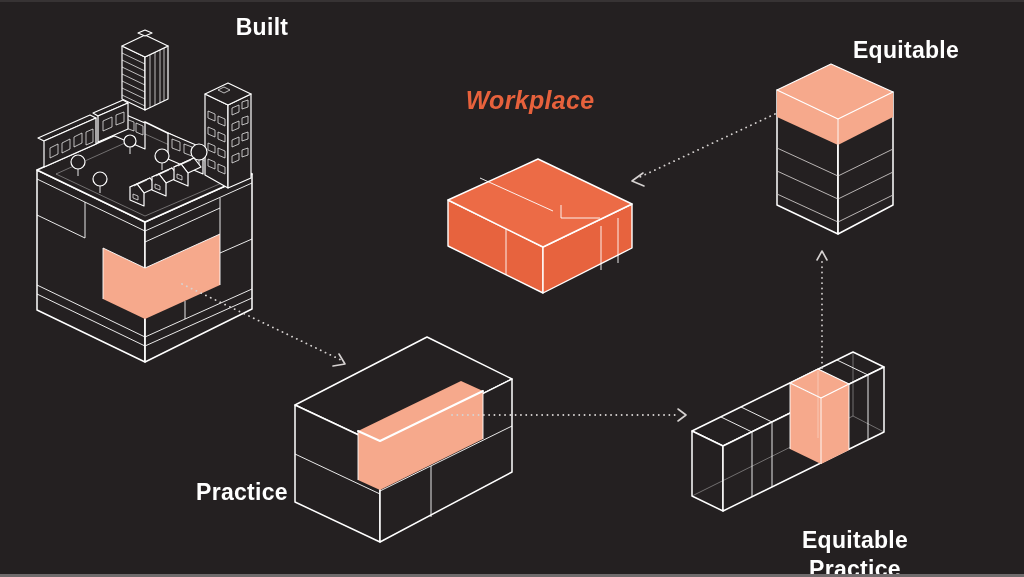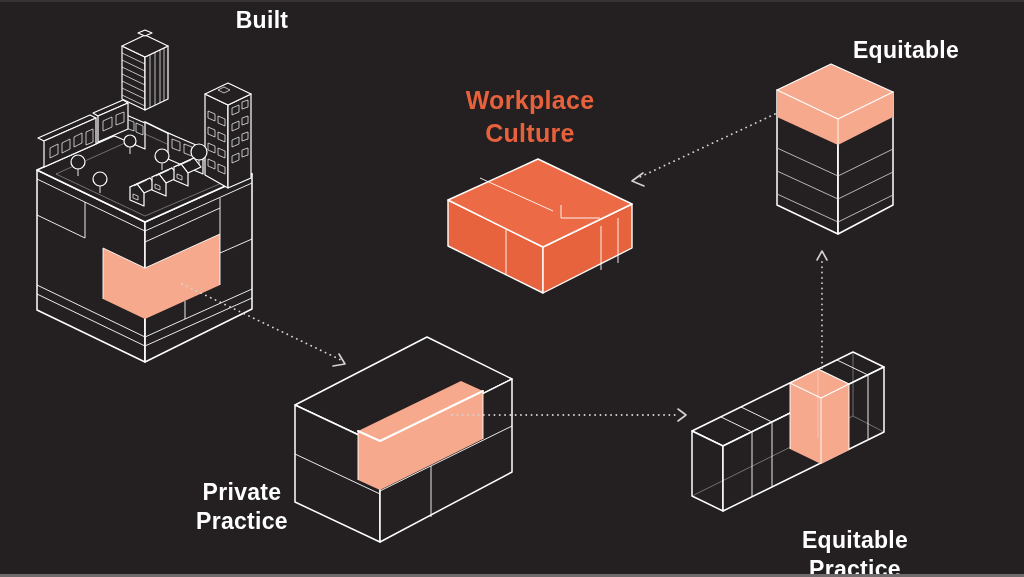"Built" div.lbl { top: 4px -> 11px }
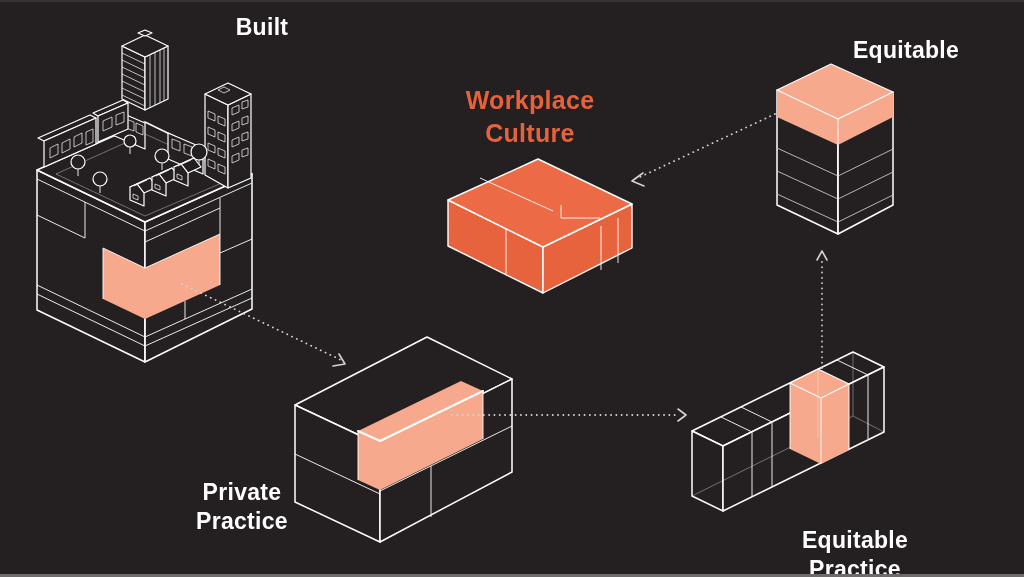"Workplace" div.lbl { font-style: none -> italic }
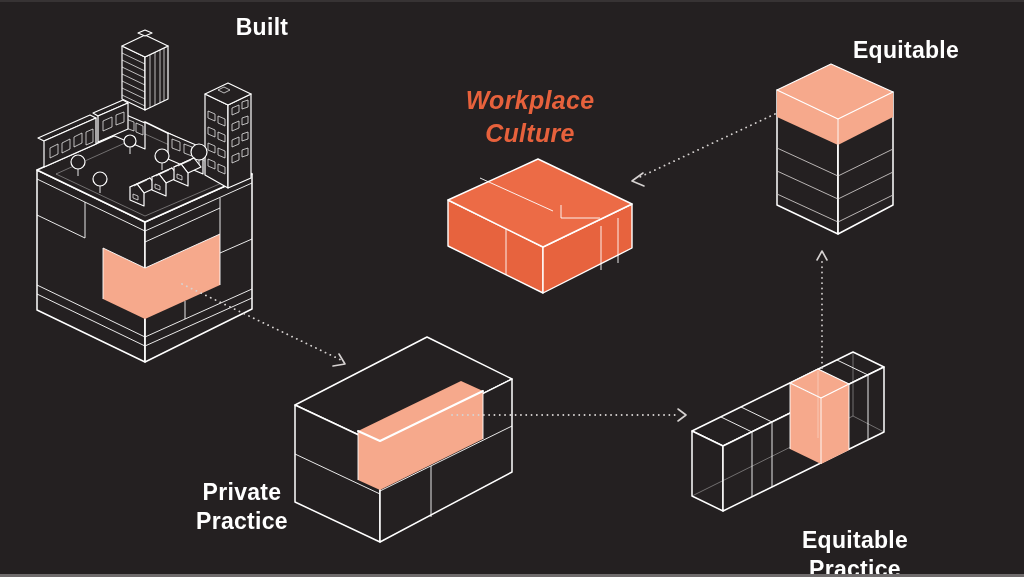"Culture" div { html: <div>Culture</div> -> none }
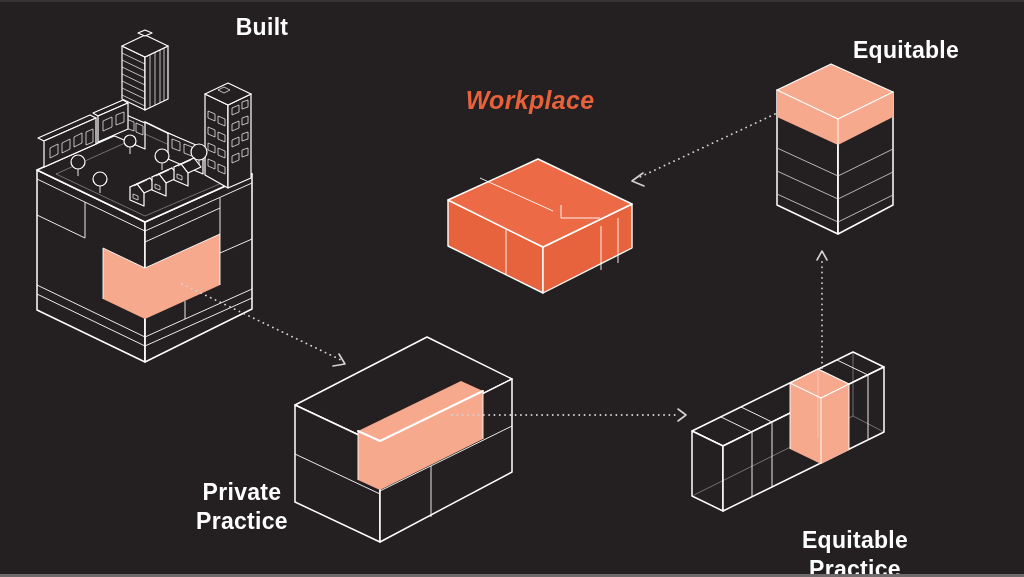"Private" div { html: <div>Private</div> -> none }
